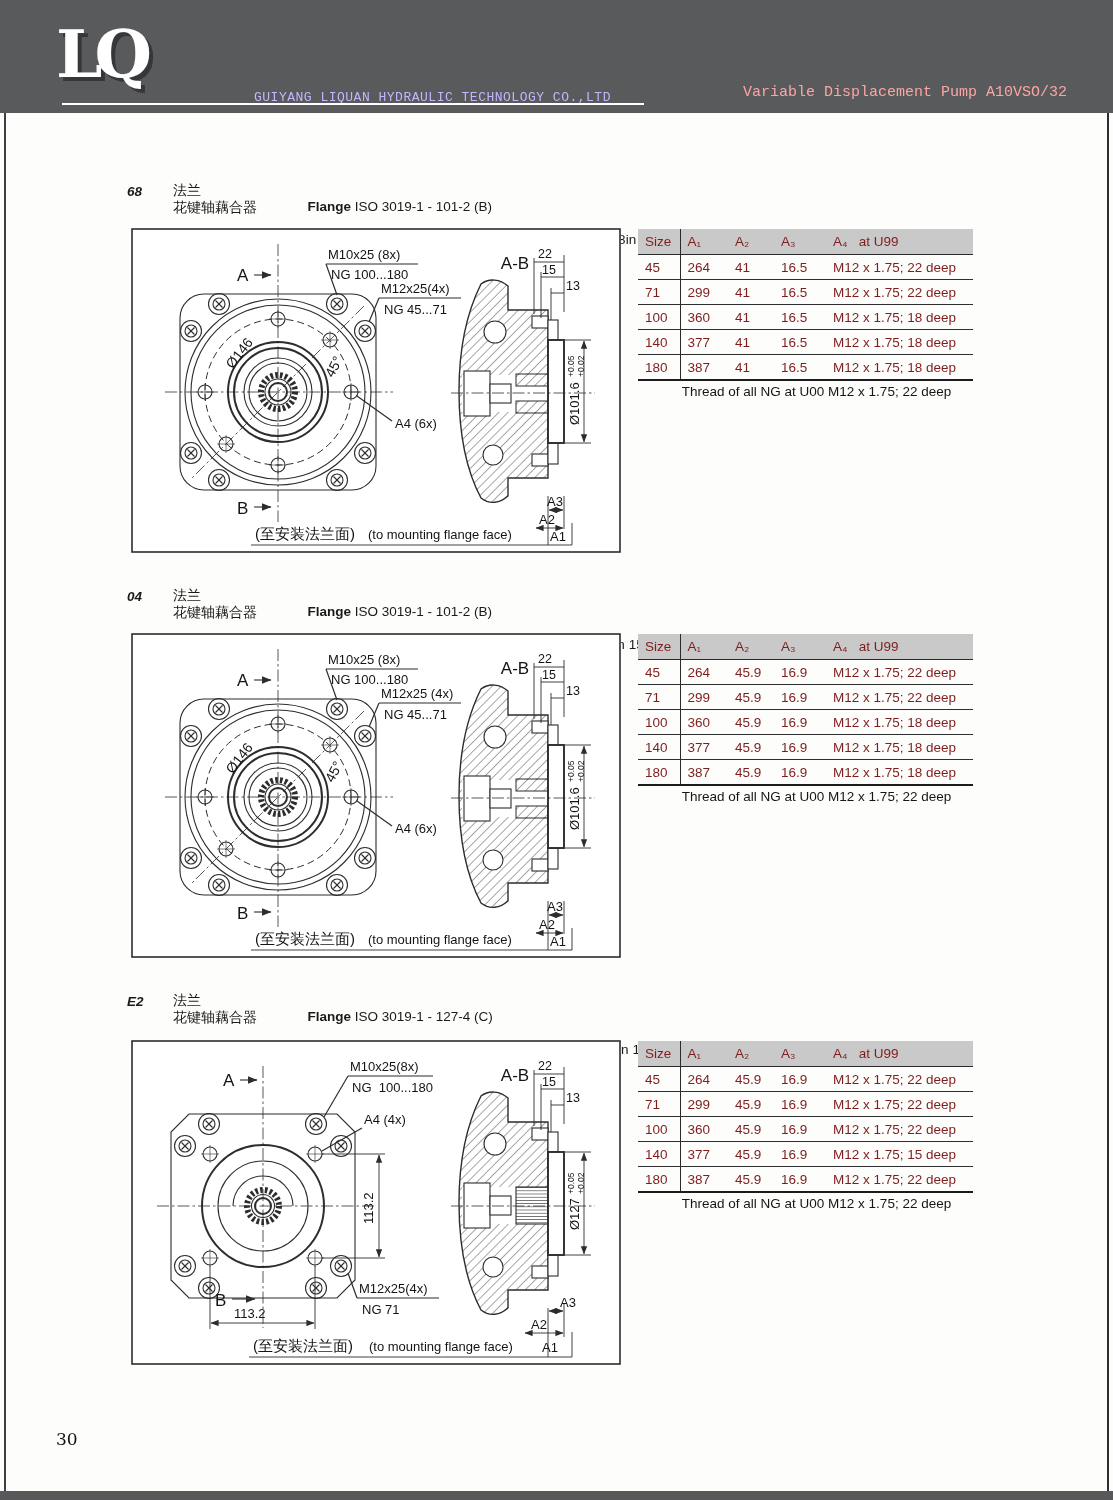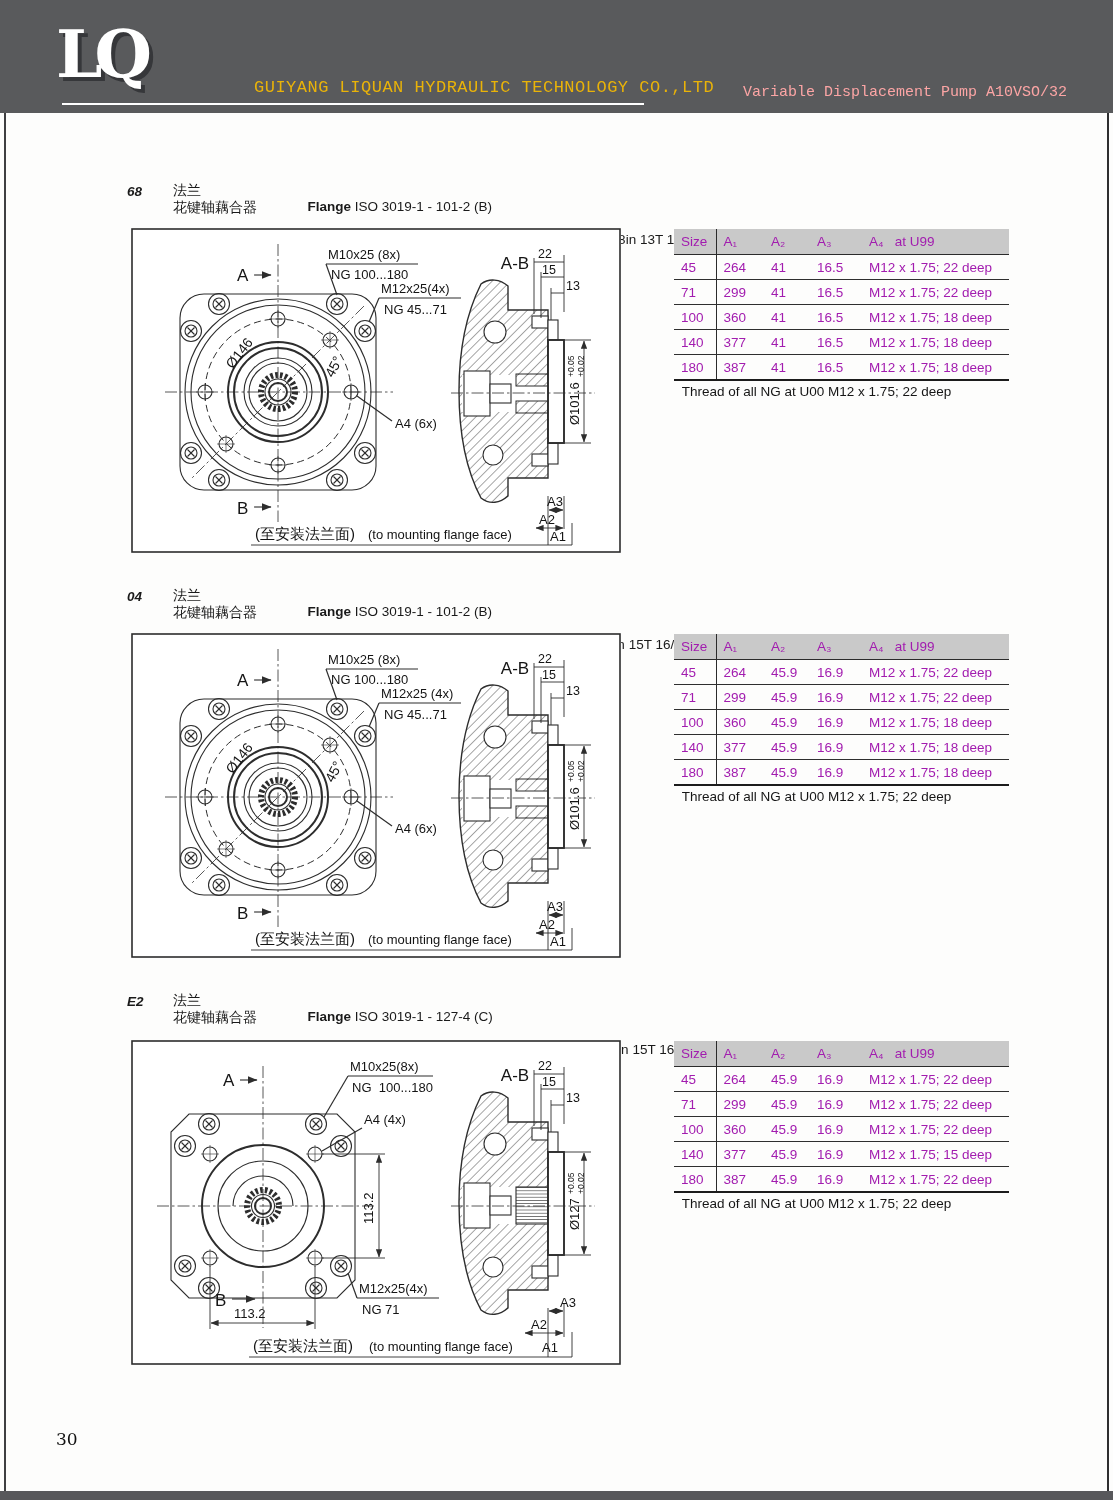"GUIYANG LIQUAN HYDRAULIC TECHNOLOGY" .co-en { color: #eab308 -> #c4b5fd; font-size: 17px -> 13px; top: 78px -> 90px }
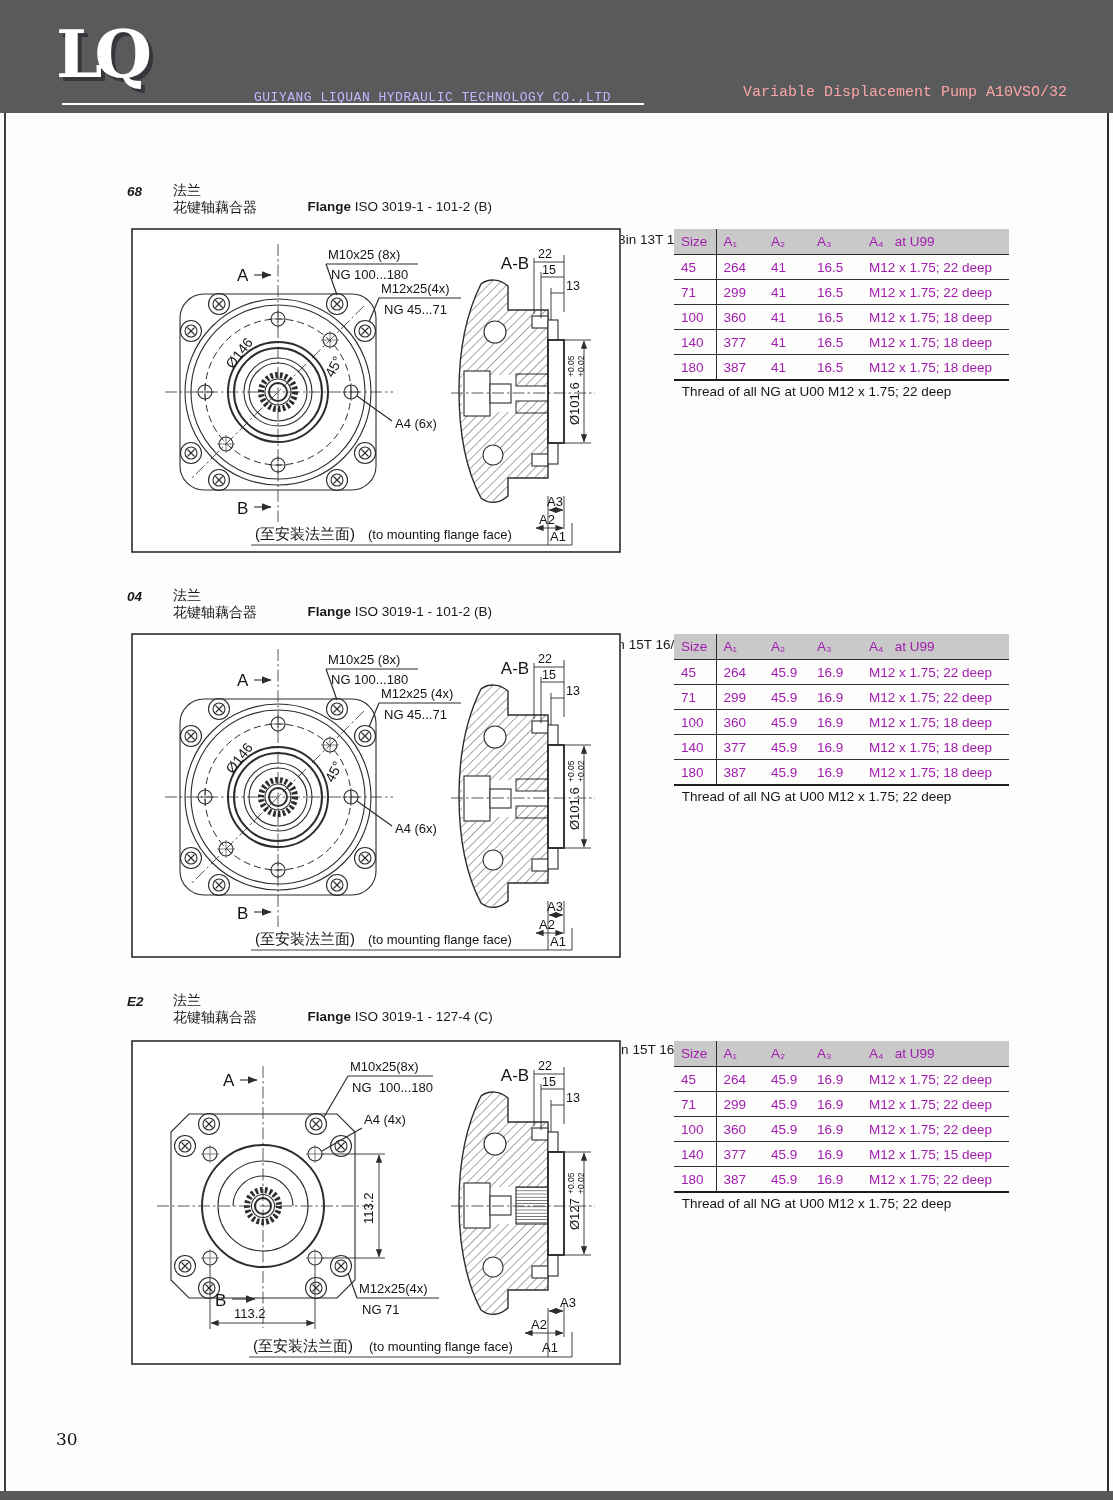"Size" table.tbl { color: #a21caf -> #7f1d1d; margin-left: 36px -> none }
